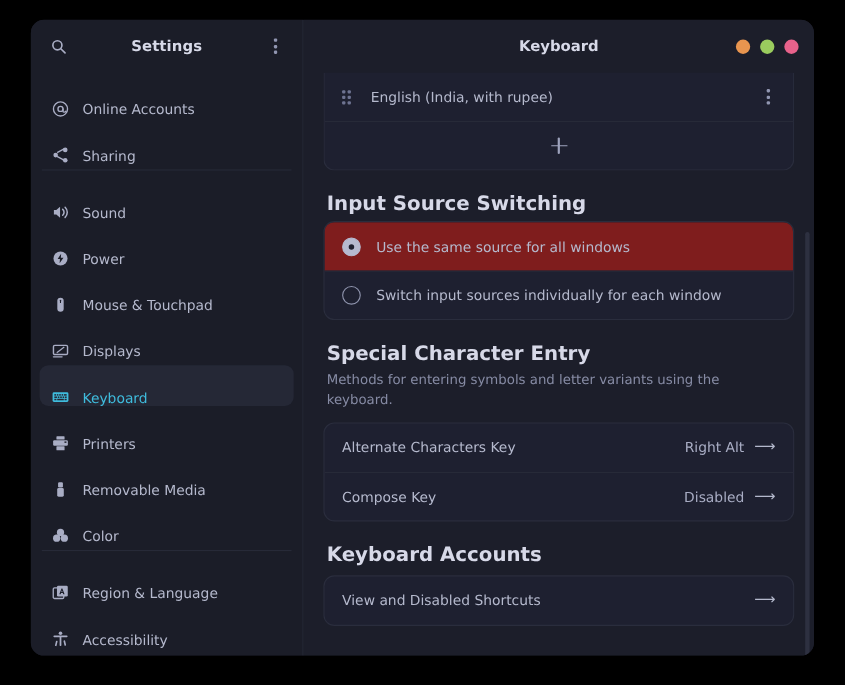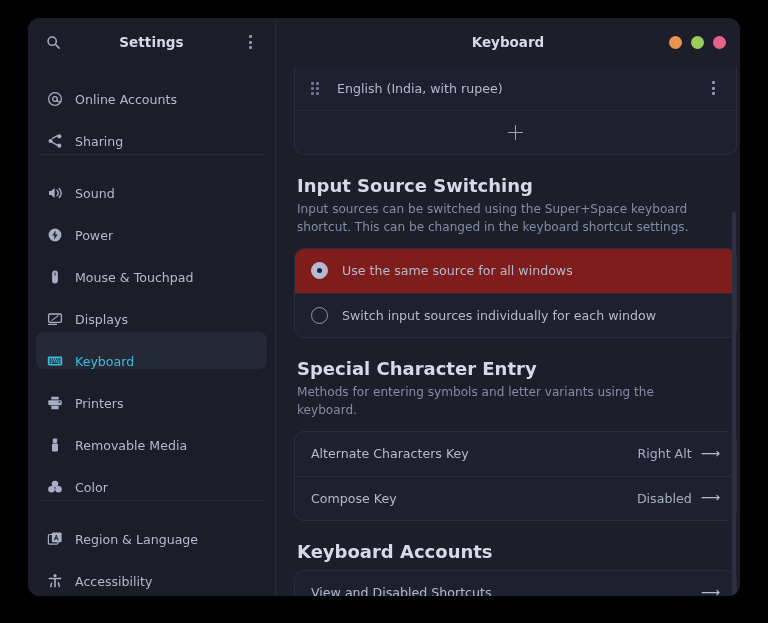"English (India, with rupee)" .content-body { padding: 0 3px 0 18px -> 0 18px 0 18px }
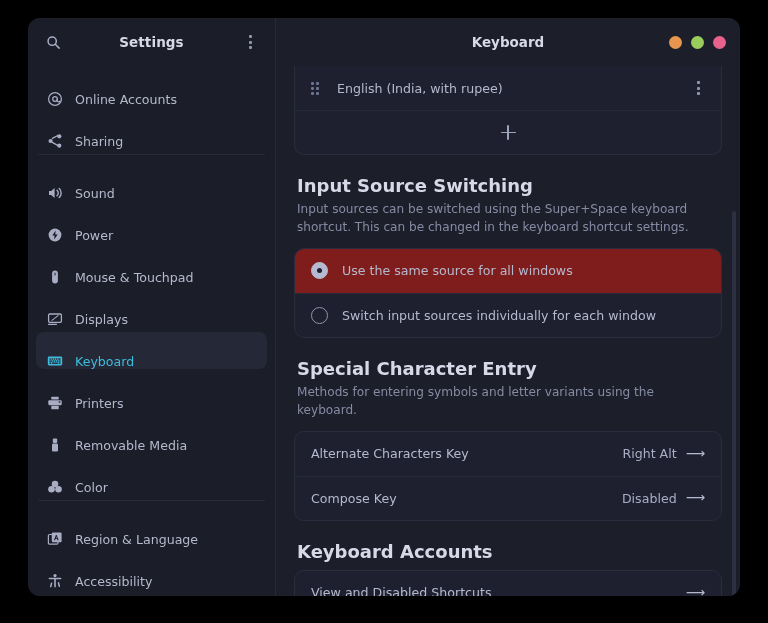"Input sources can be switched" div.section-desc { html: <div>Input sources can be switched using the Super+Space keyboard shortcut. This can be changed in the keyboard shortcut settings.</div> -> none }
